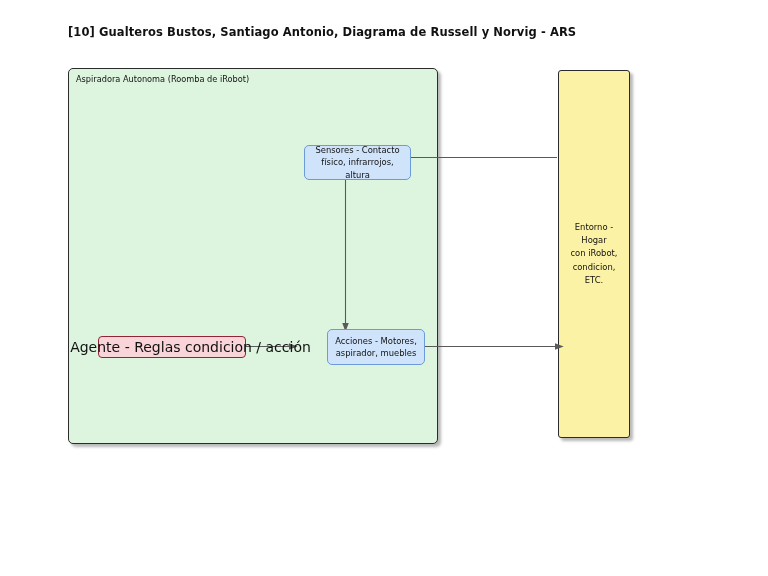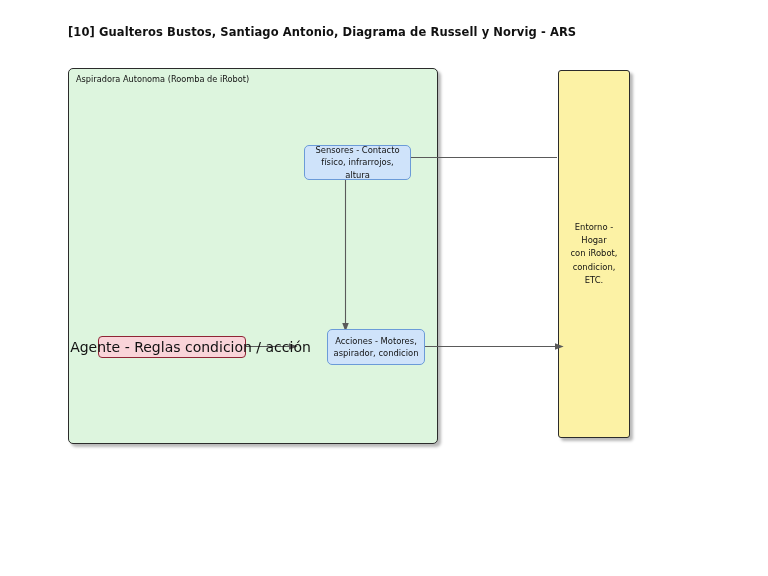"aspirador, condicion" span { text: condicion -> muebles }
